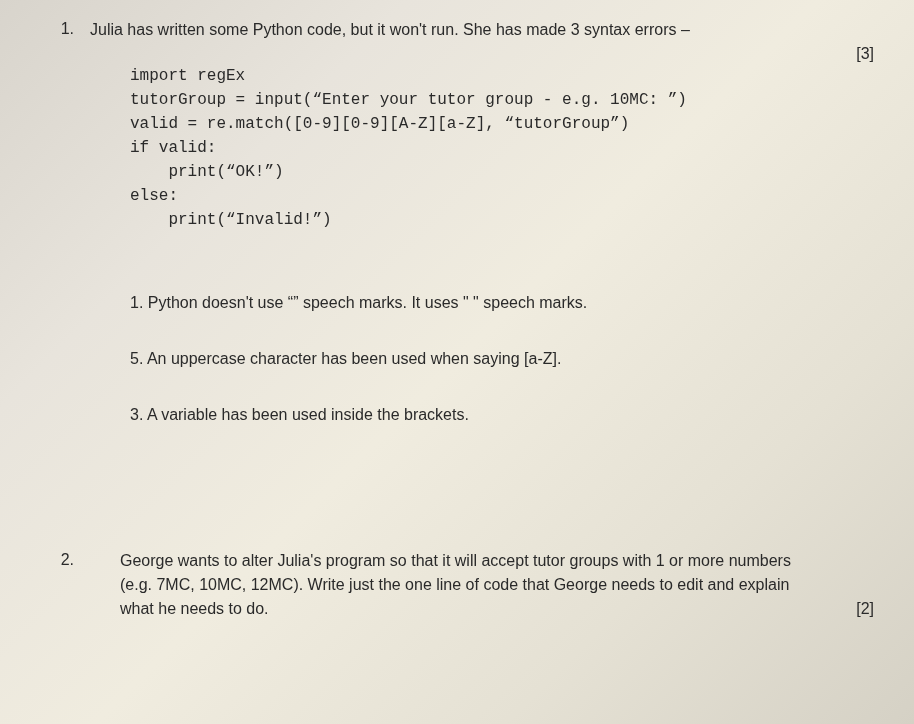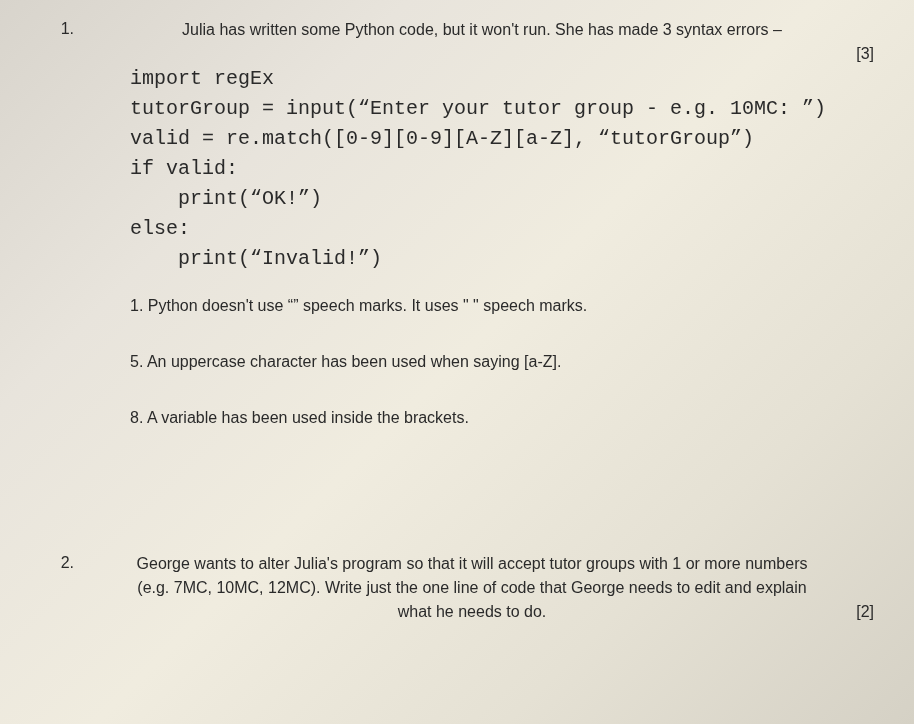"Julia has written some Python" .qtext { text-align: center -> none }
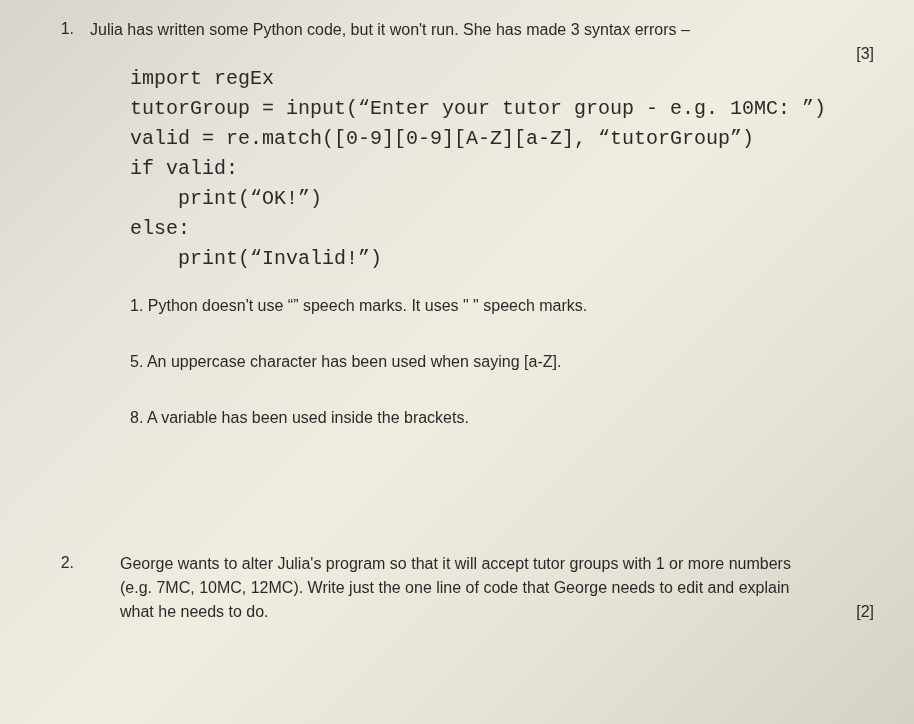"import regEx" .code-block { font-size: 20px -> 16px }
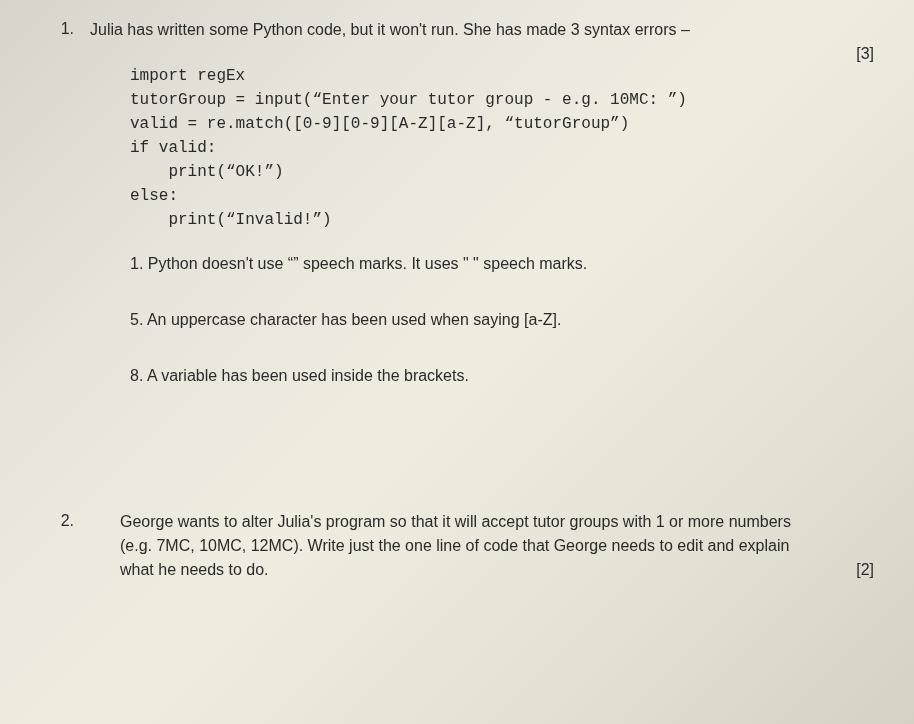"1. Python doesn't use “”" .answers { margin: 20px 0 0 40px -> 59px 0 0 40px }
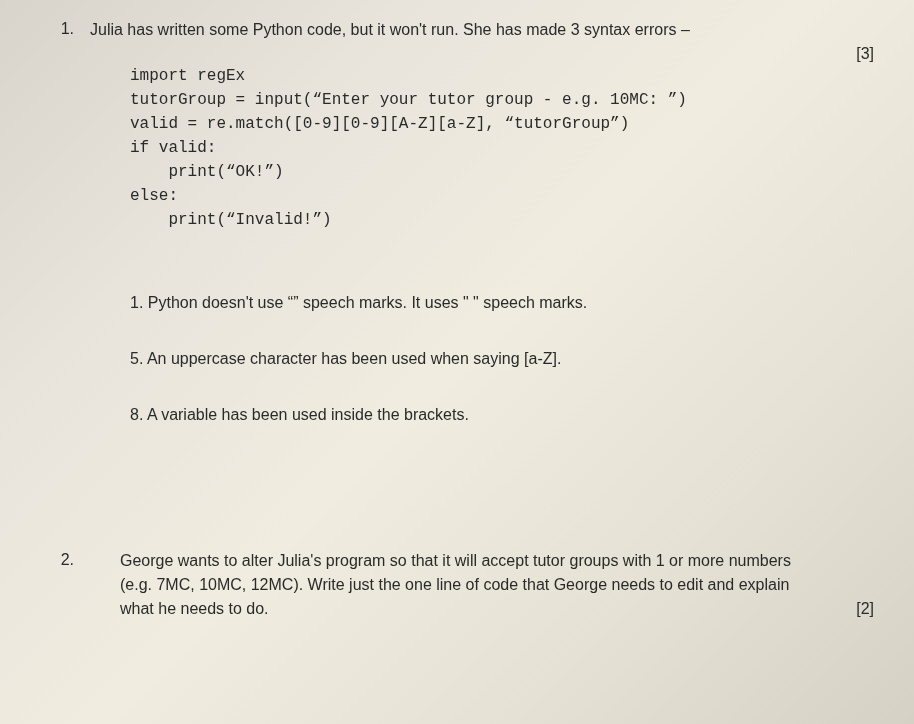"8. A variable has been" div.answer-item { text: 8 -> 3 }
